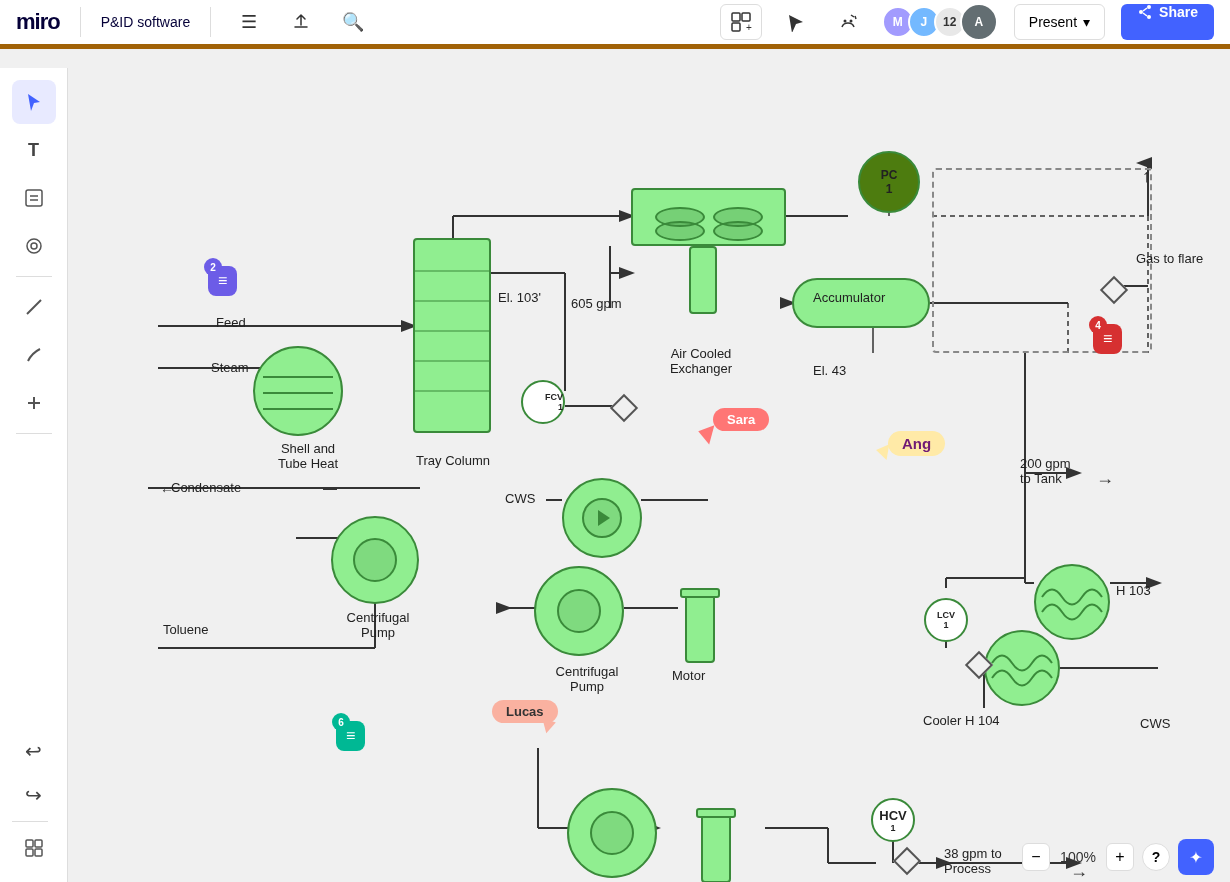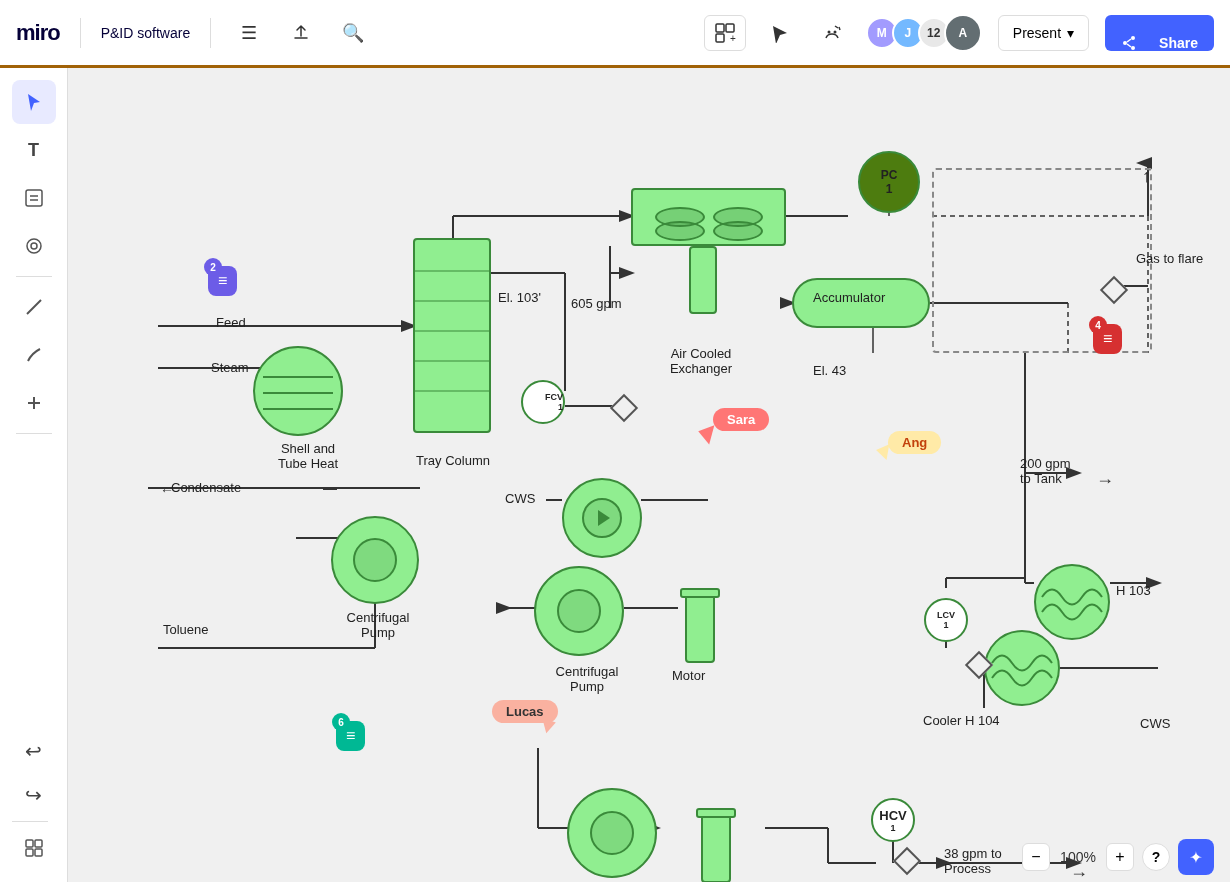"miro" #header { border-bottom: 3px solid #a16207 -> 5px solid #a16207; height: 68px -> 49px }
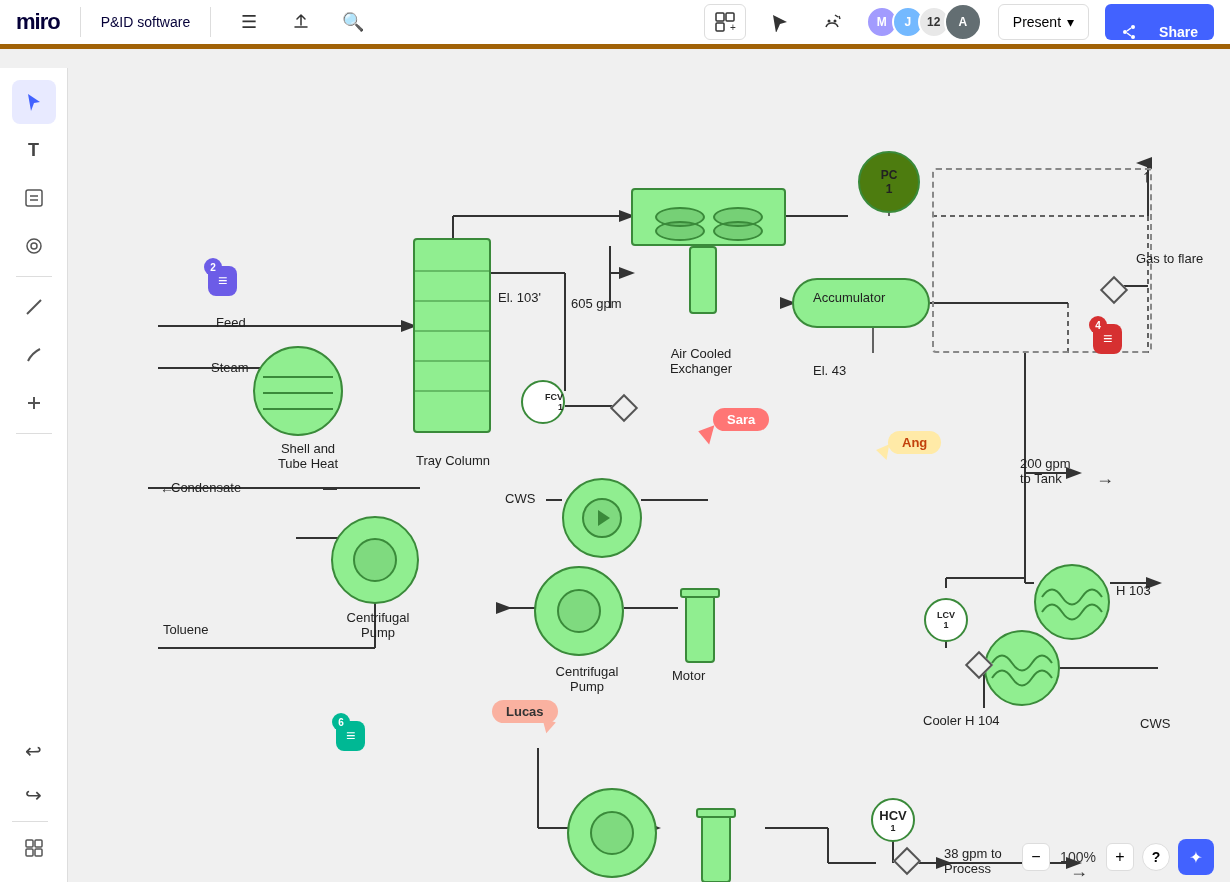"Share" .share-btn { align-items: flex-end -> flex-start; gap: 22px -> 6px }
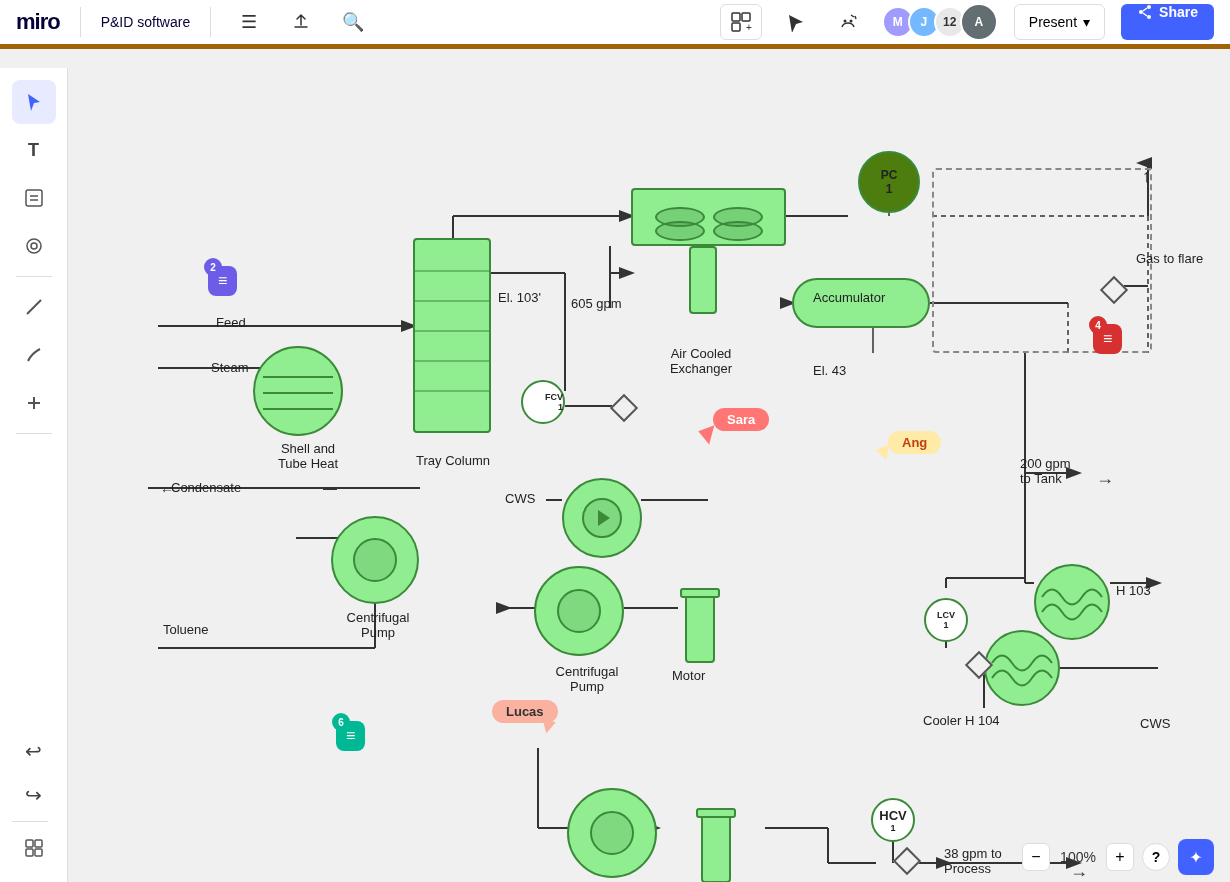"Ang" div { color: #c2410c -> #701a75; font-size: 13px -> 15px }
